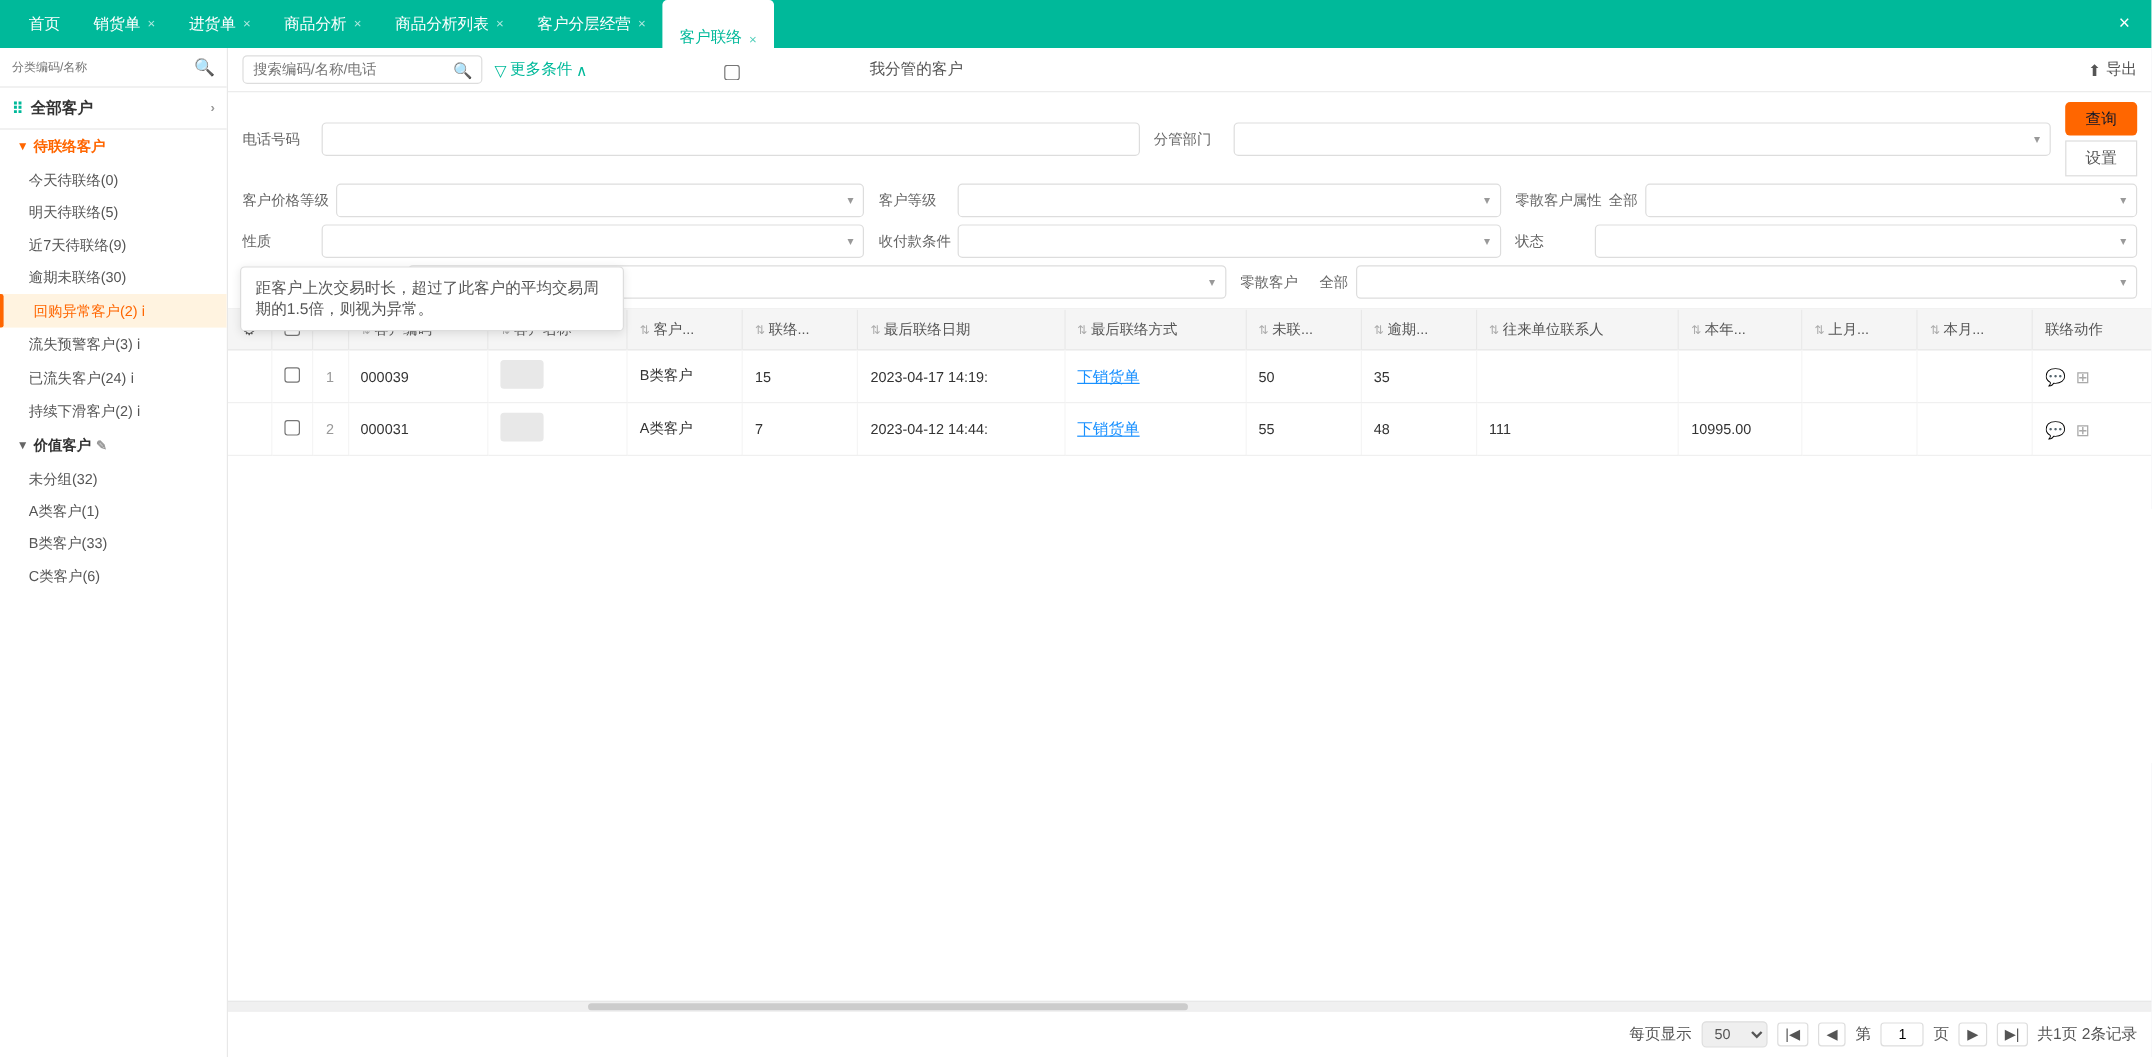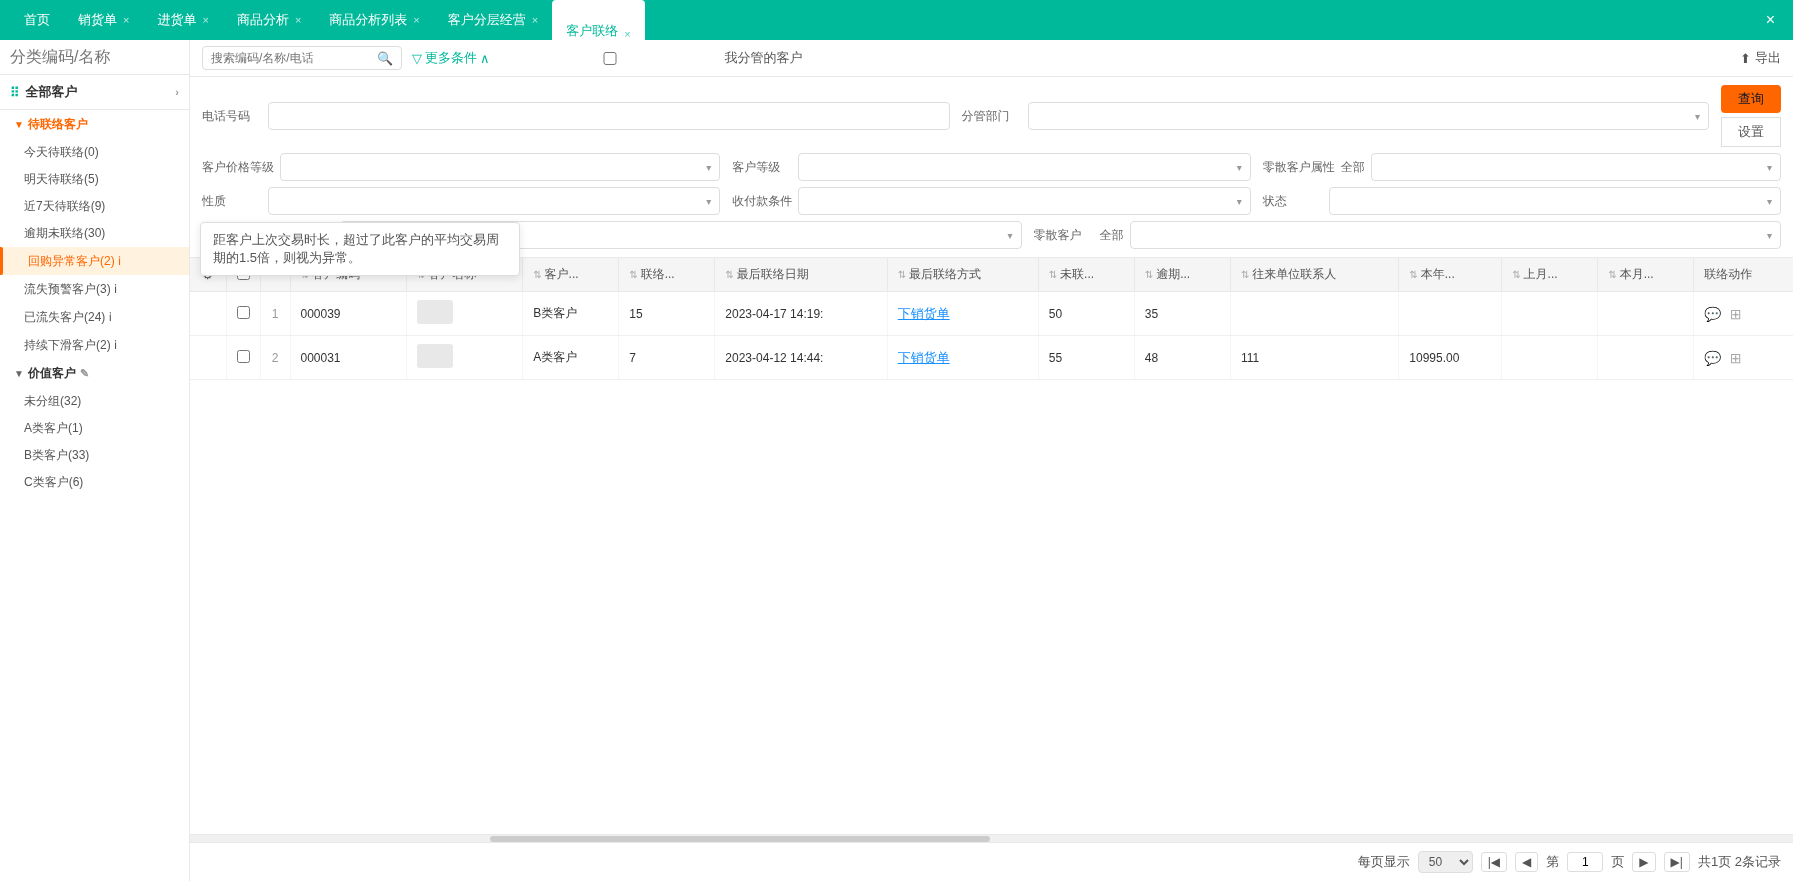"分类编码/名称" .sidebar-search input { font-size: 16px -> 10px }
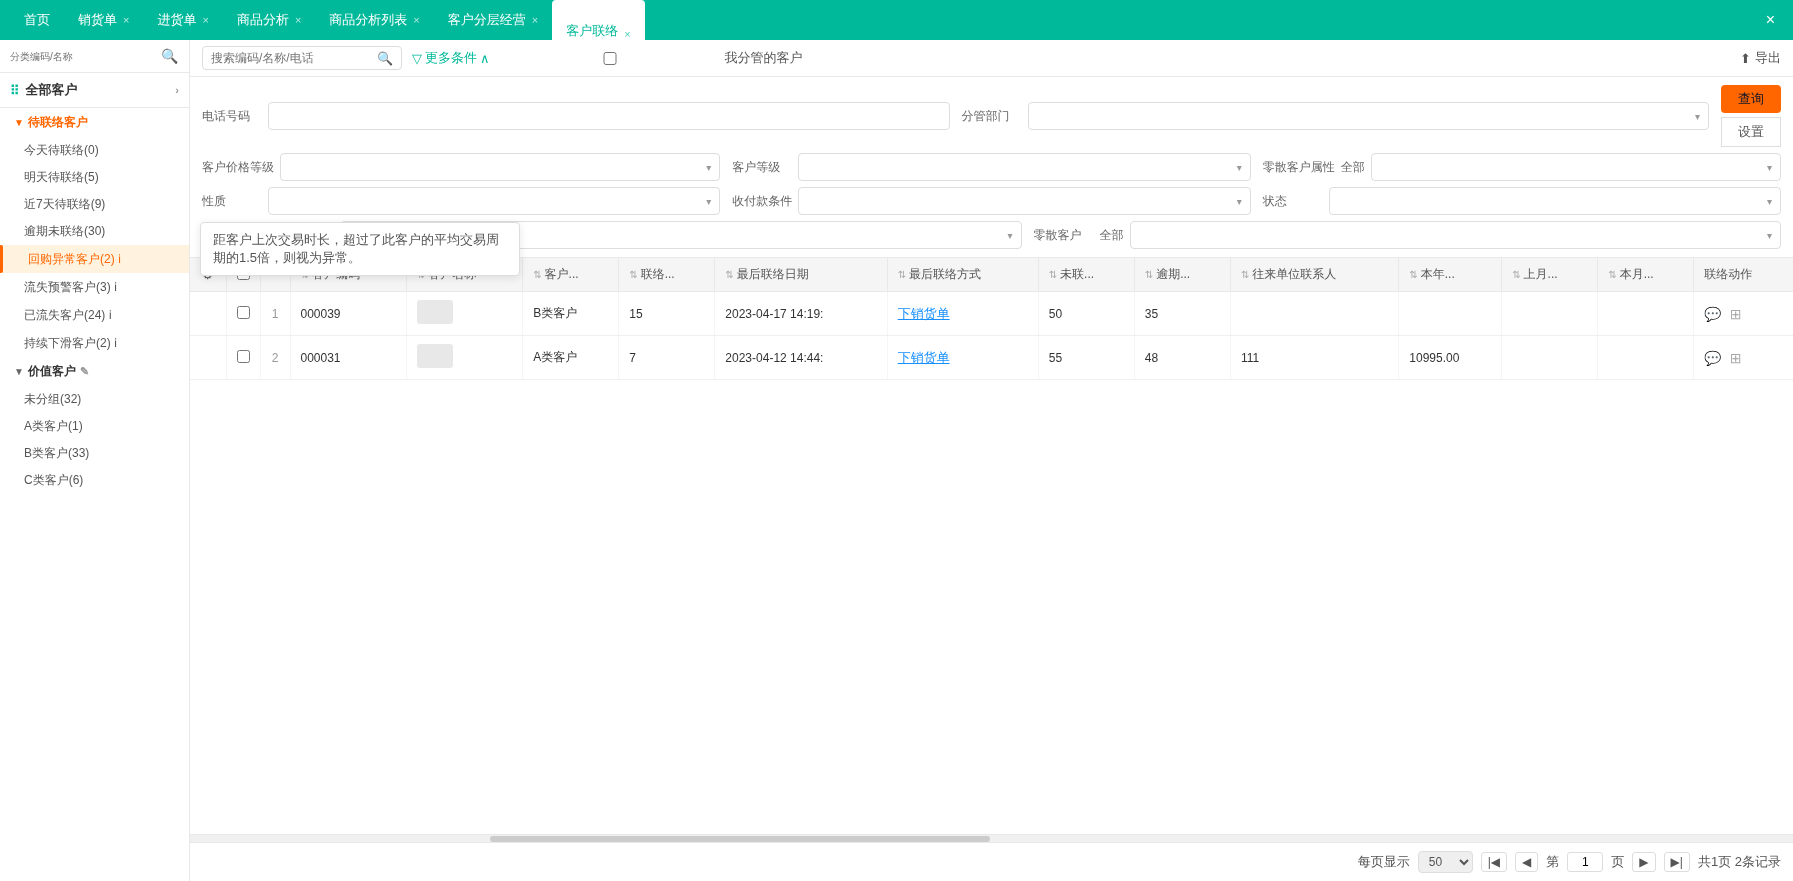"我分管的客户" .my-customers { align-items: center -> flex-end }
